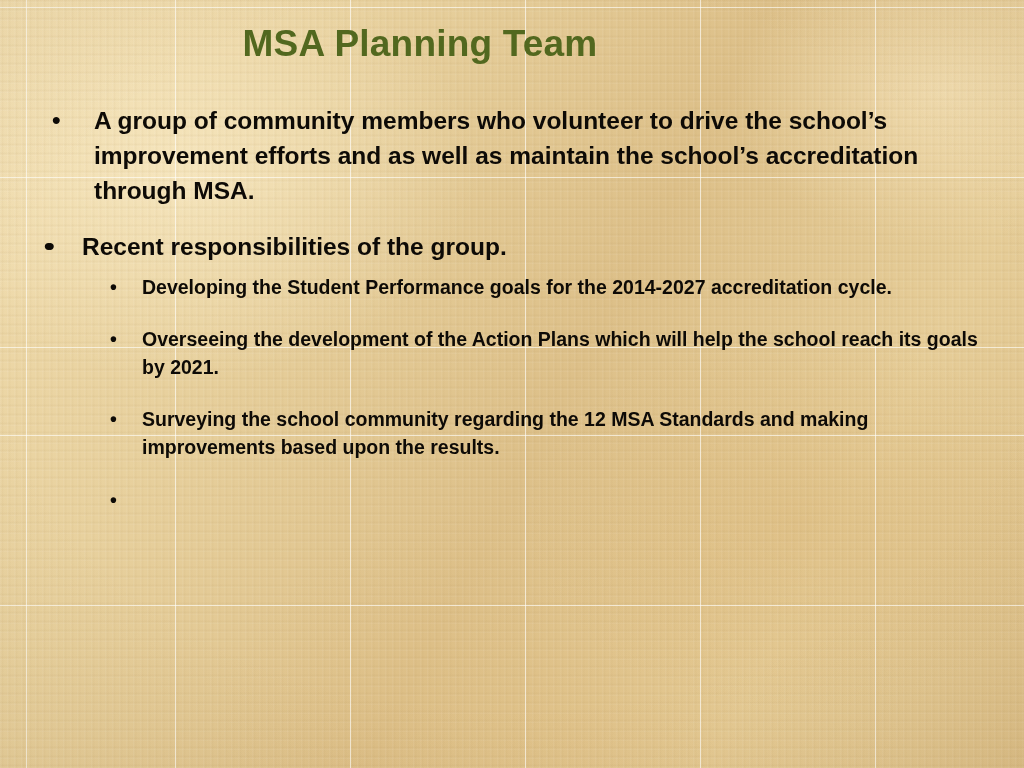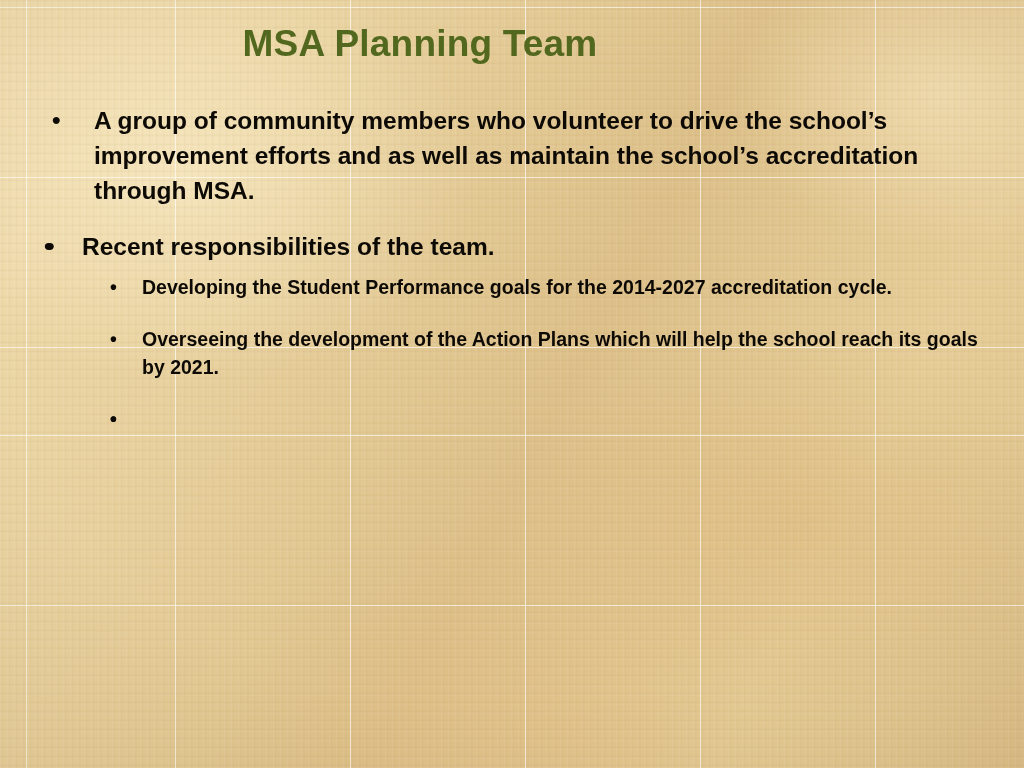"Recent responsibilities of the team." span.bullet-text { text: team -> group }
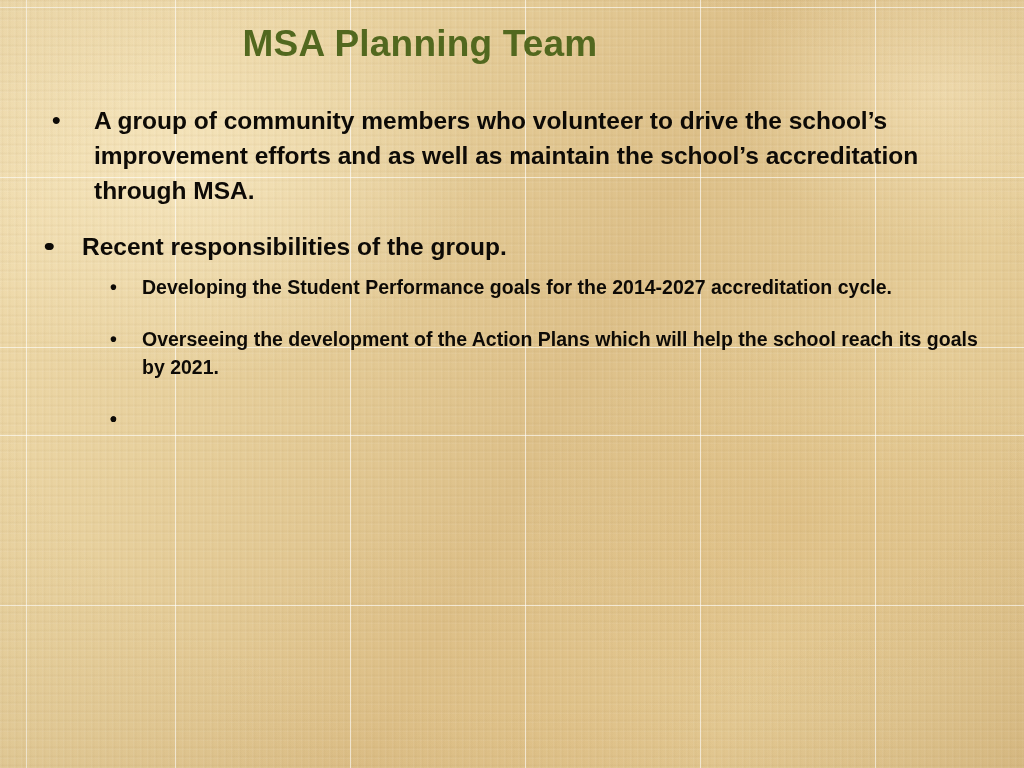"Surveying the school community regarding" span.bullet-text { html: none -> <span>Surveying the school community regarding the 12 MSA Standards and making improvements based upon the results.</span> }
